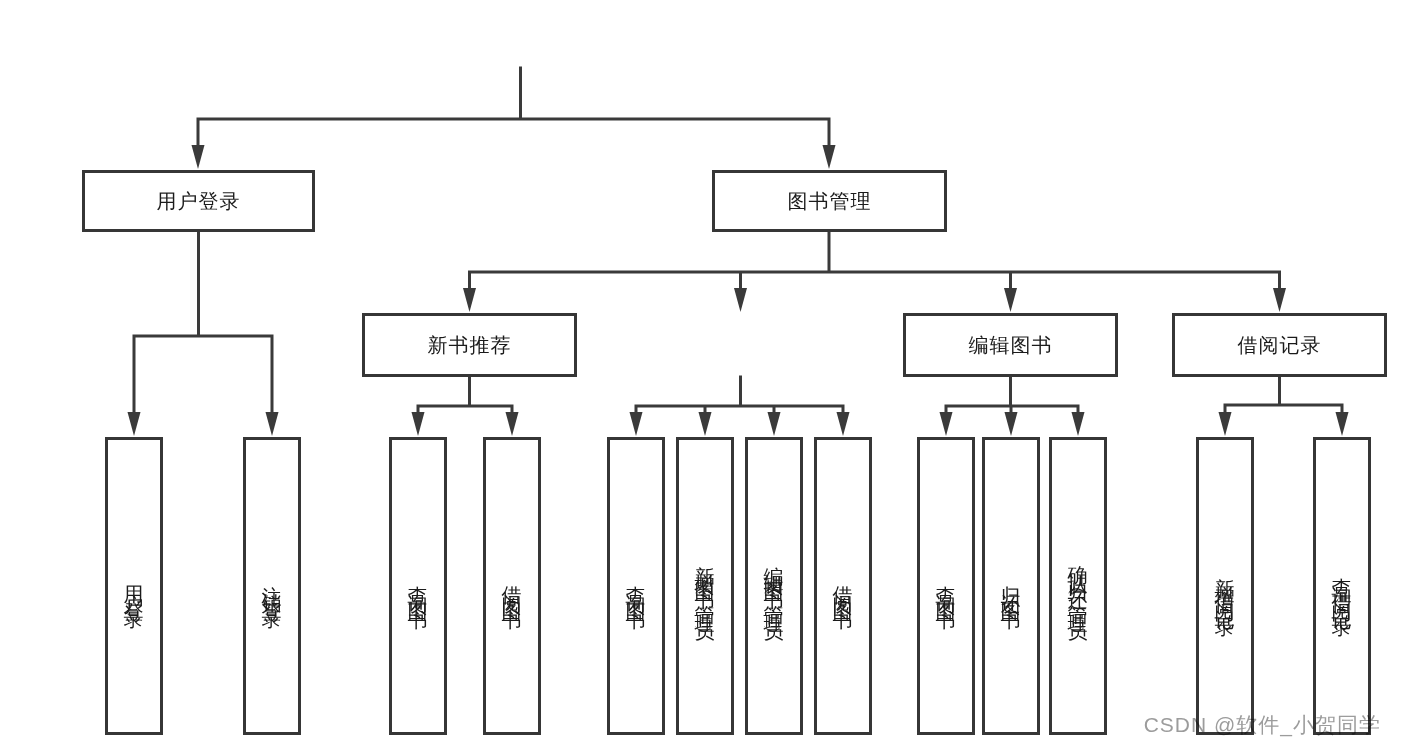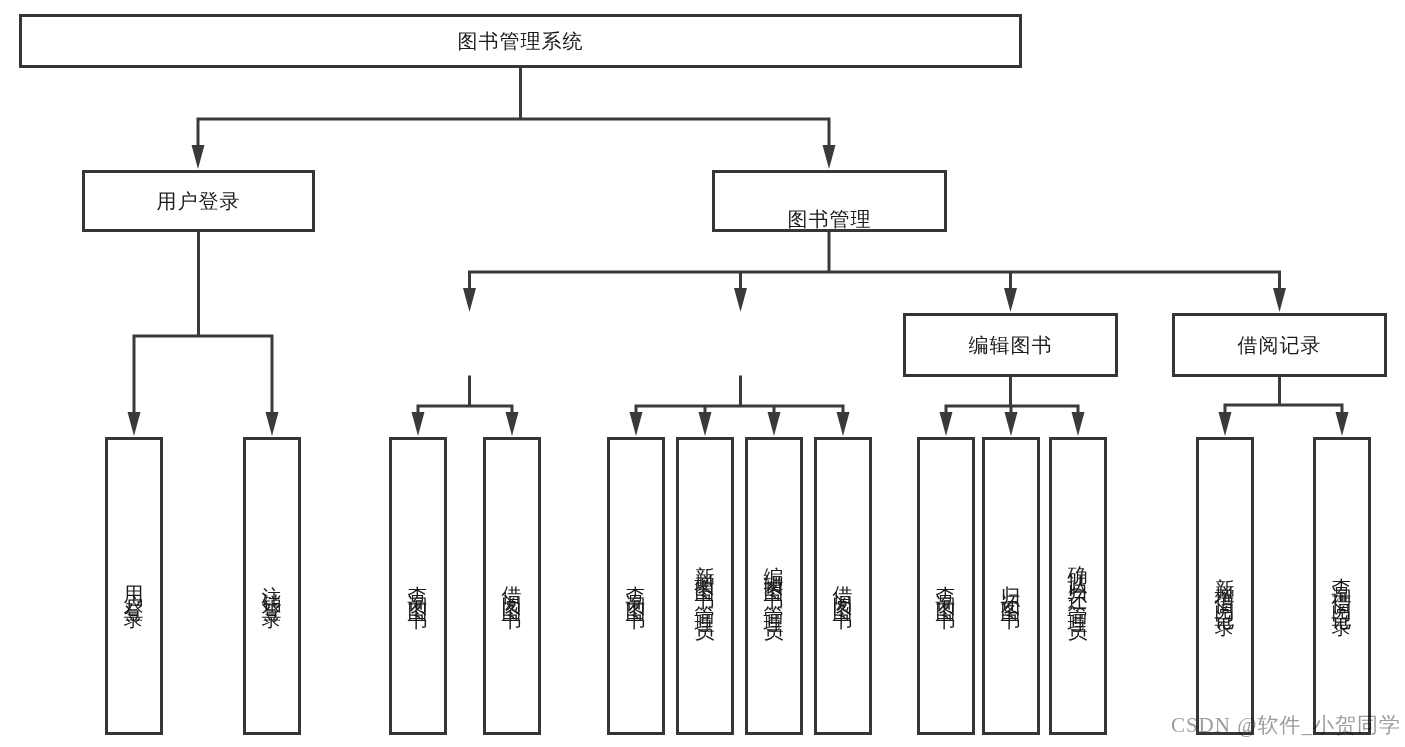"图书管理系统" div.node { html: <div> <span>图书管理系统</span> </div> -> none }
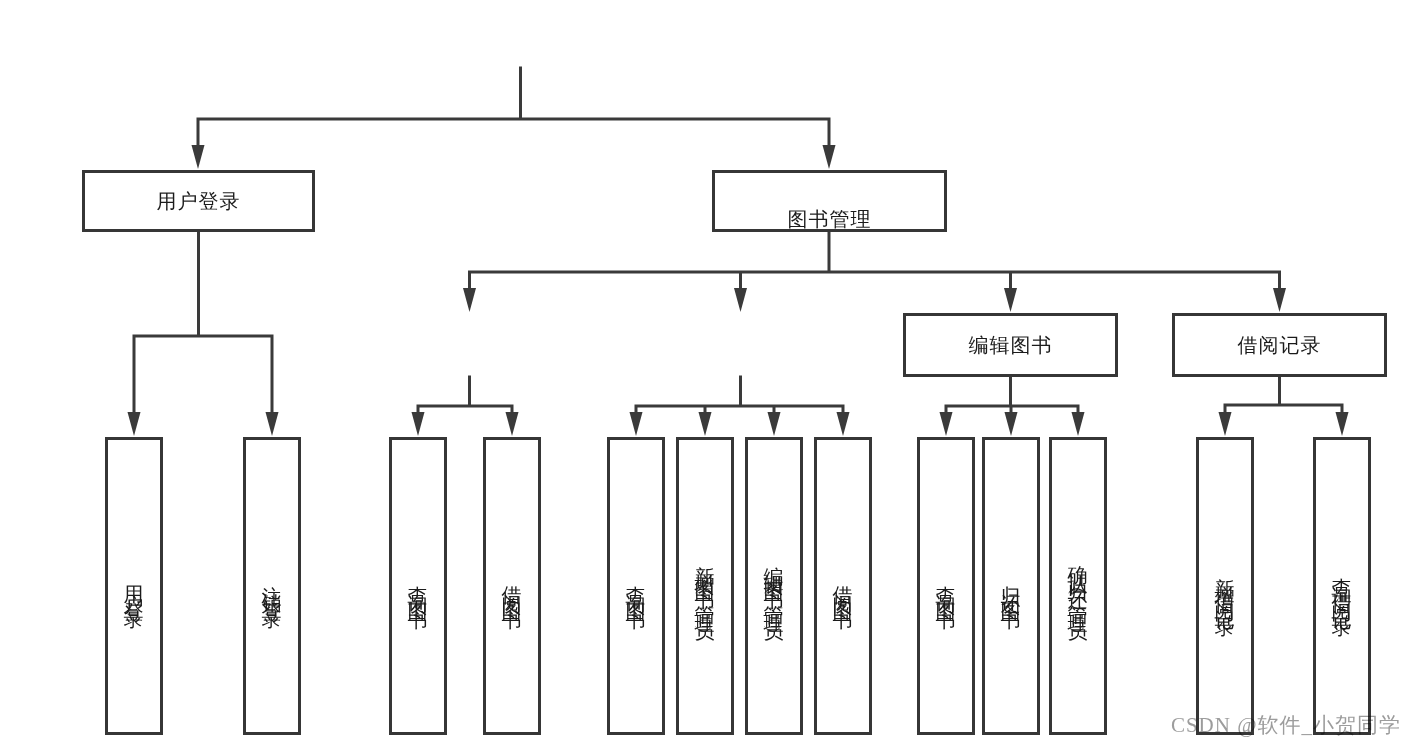"图书管理" div.node { align-items: flex-end -> none }
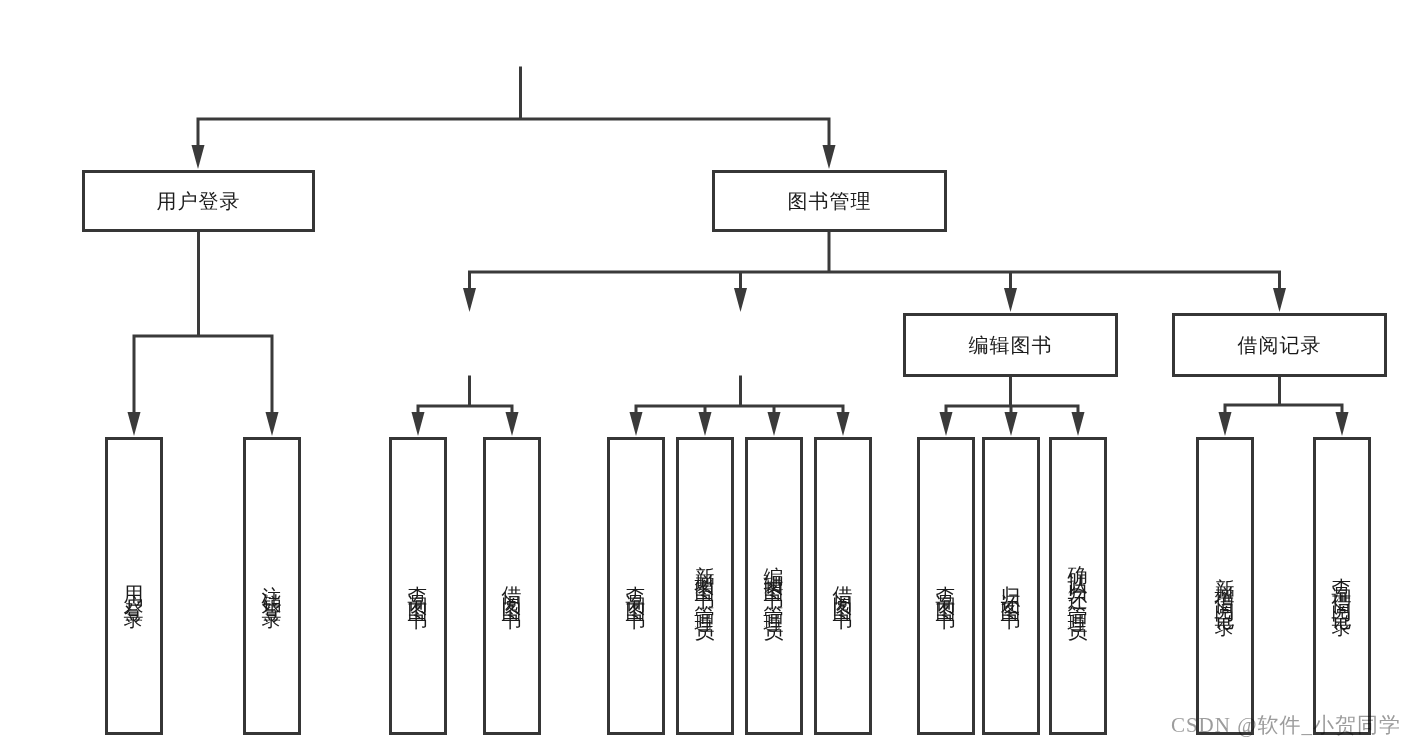"新书推荐" div.node { html: none -> <div> <span>新书推荐</span> </div> }
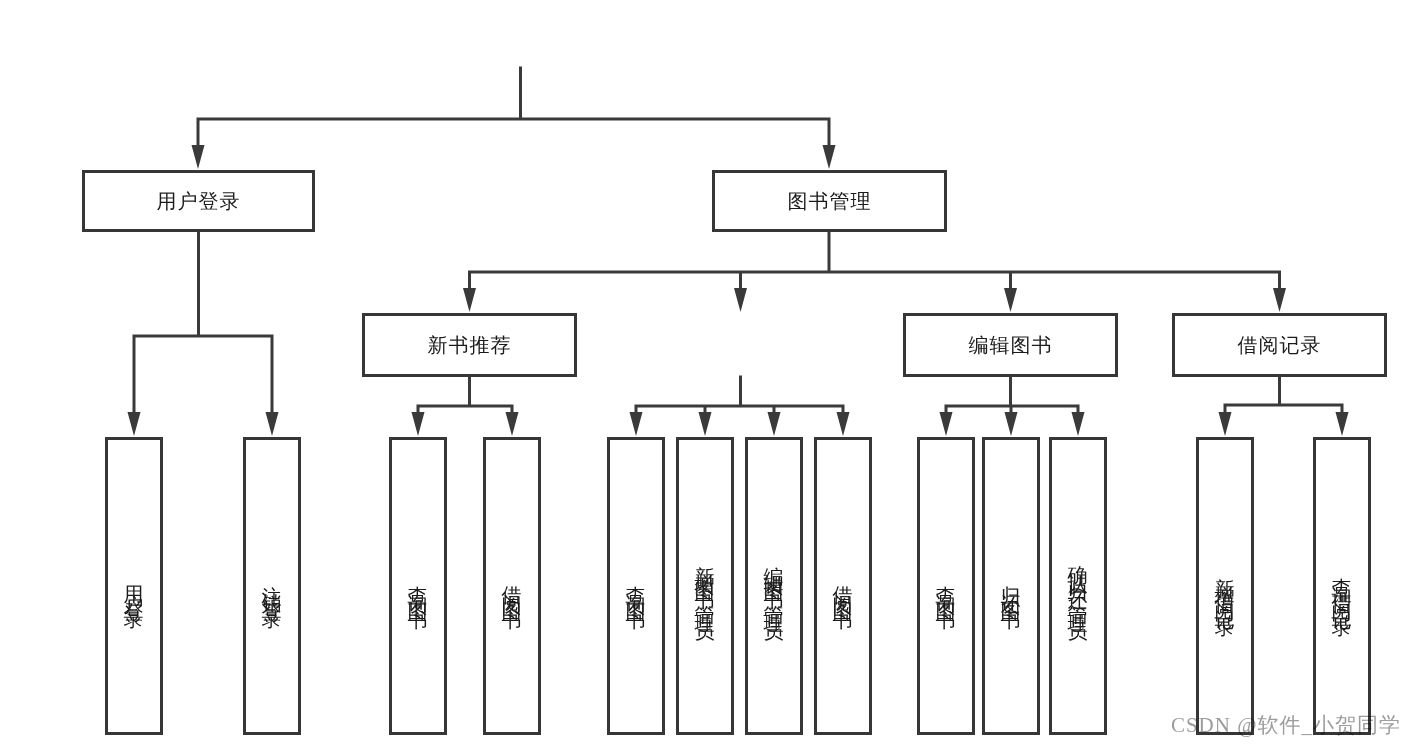"CSDN @软件_小贺同学" .watermark { font-family: Liberation Serif, serif -> none; right: 4px -> 24px }
